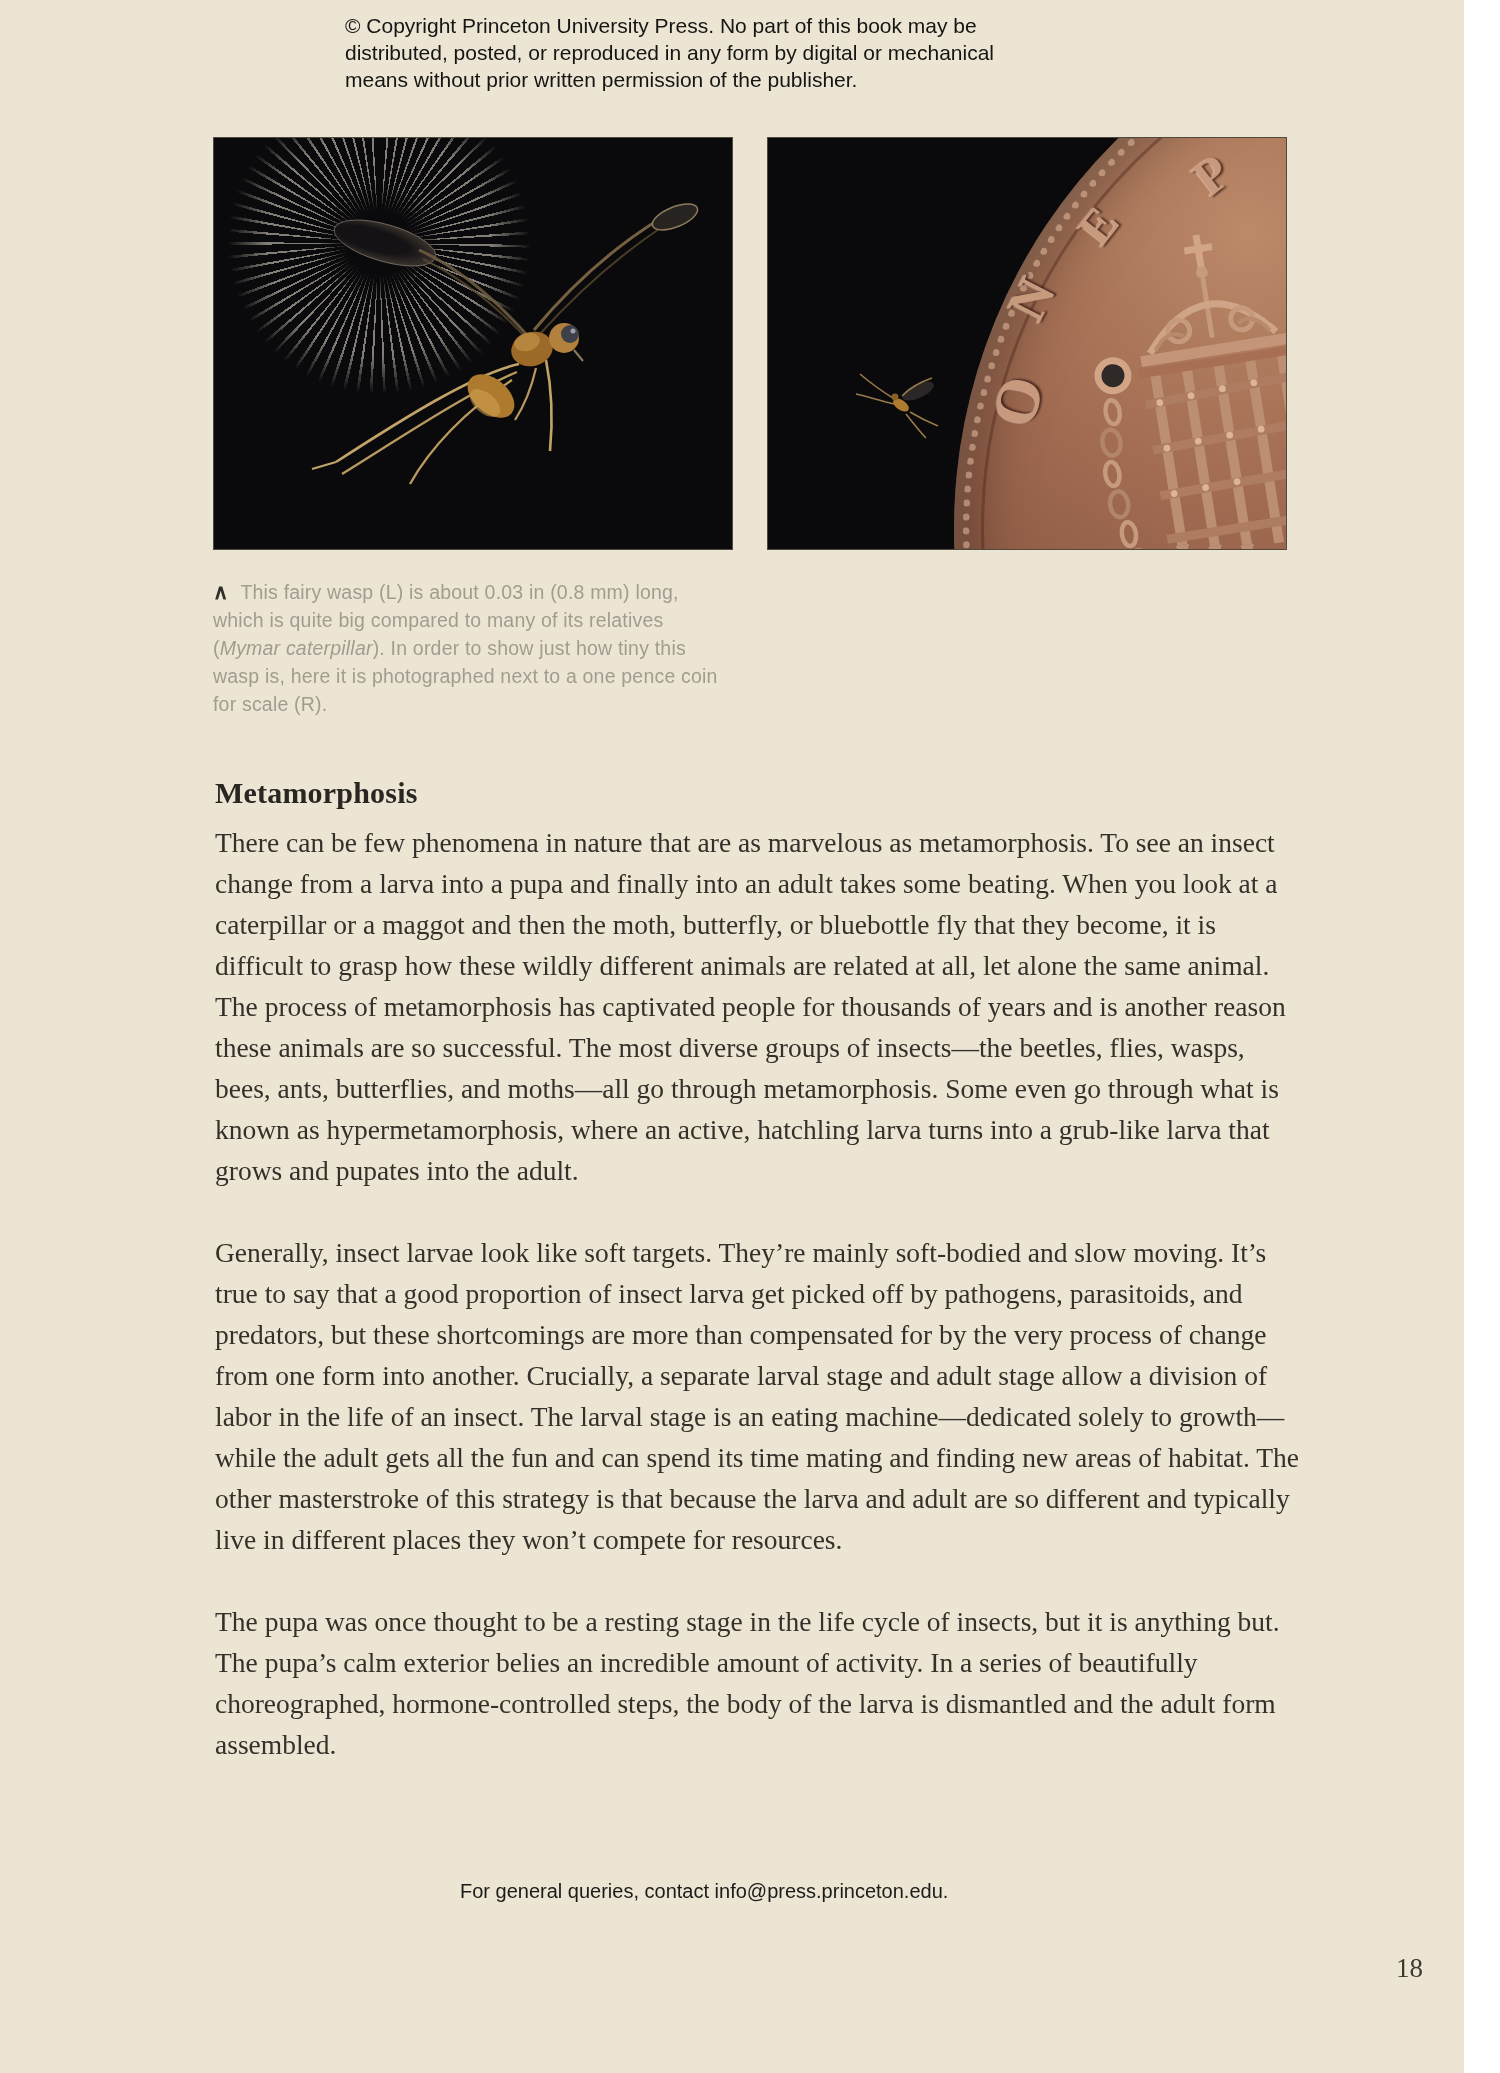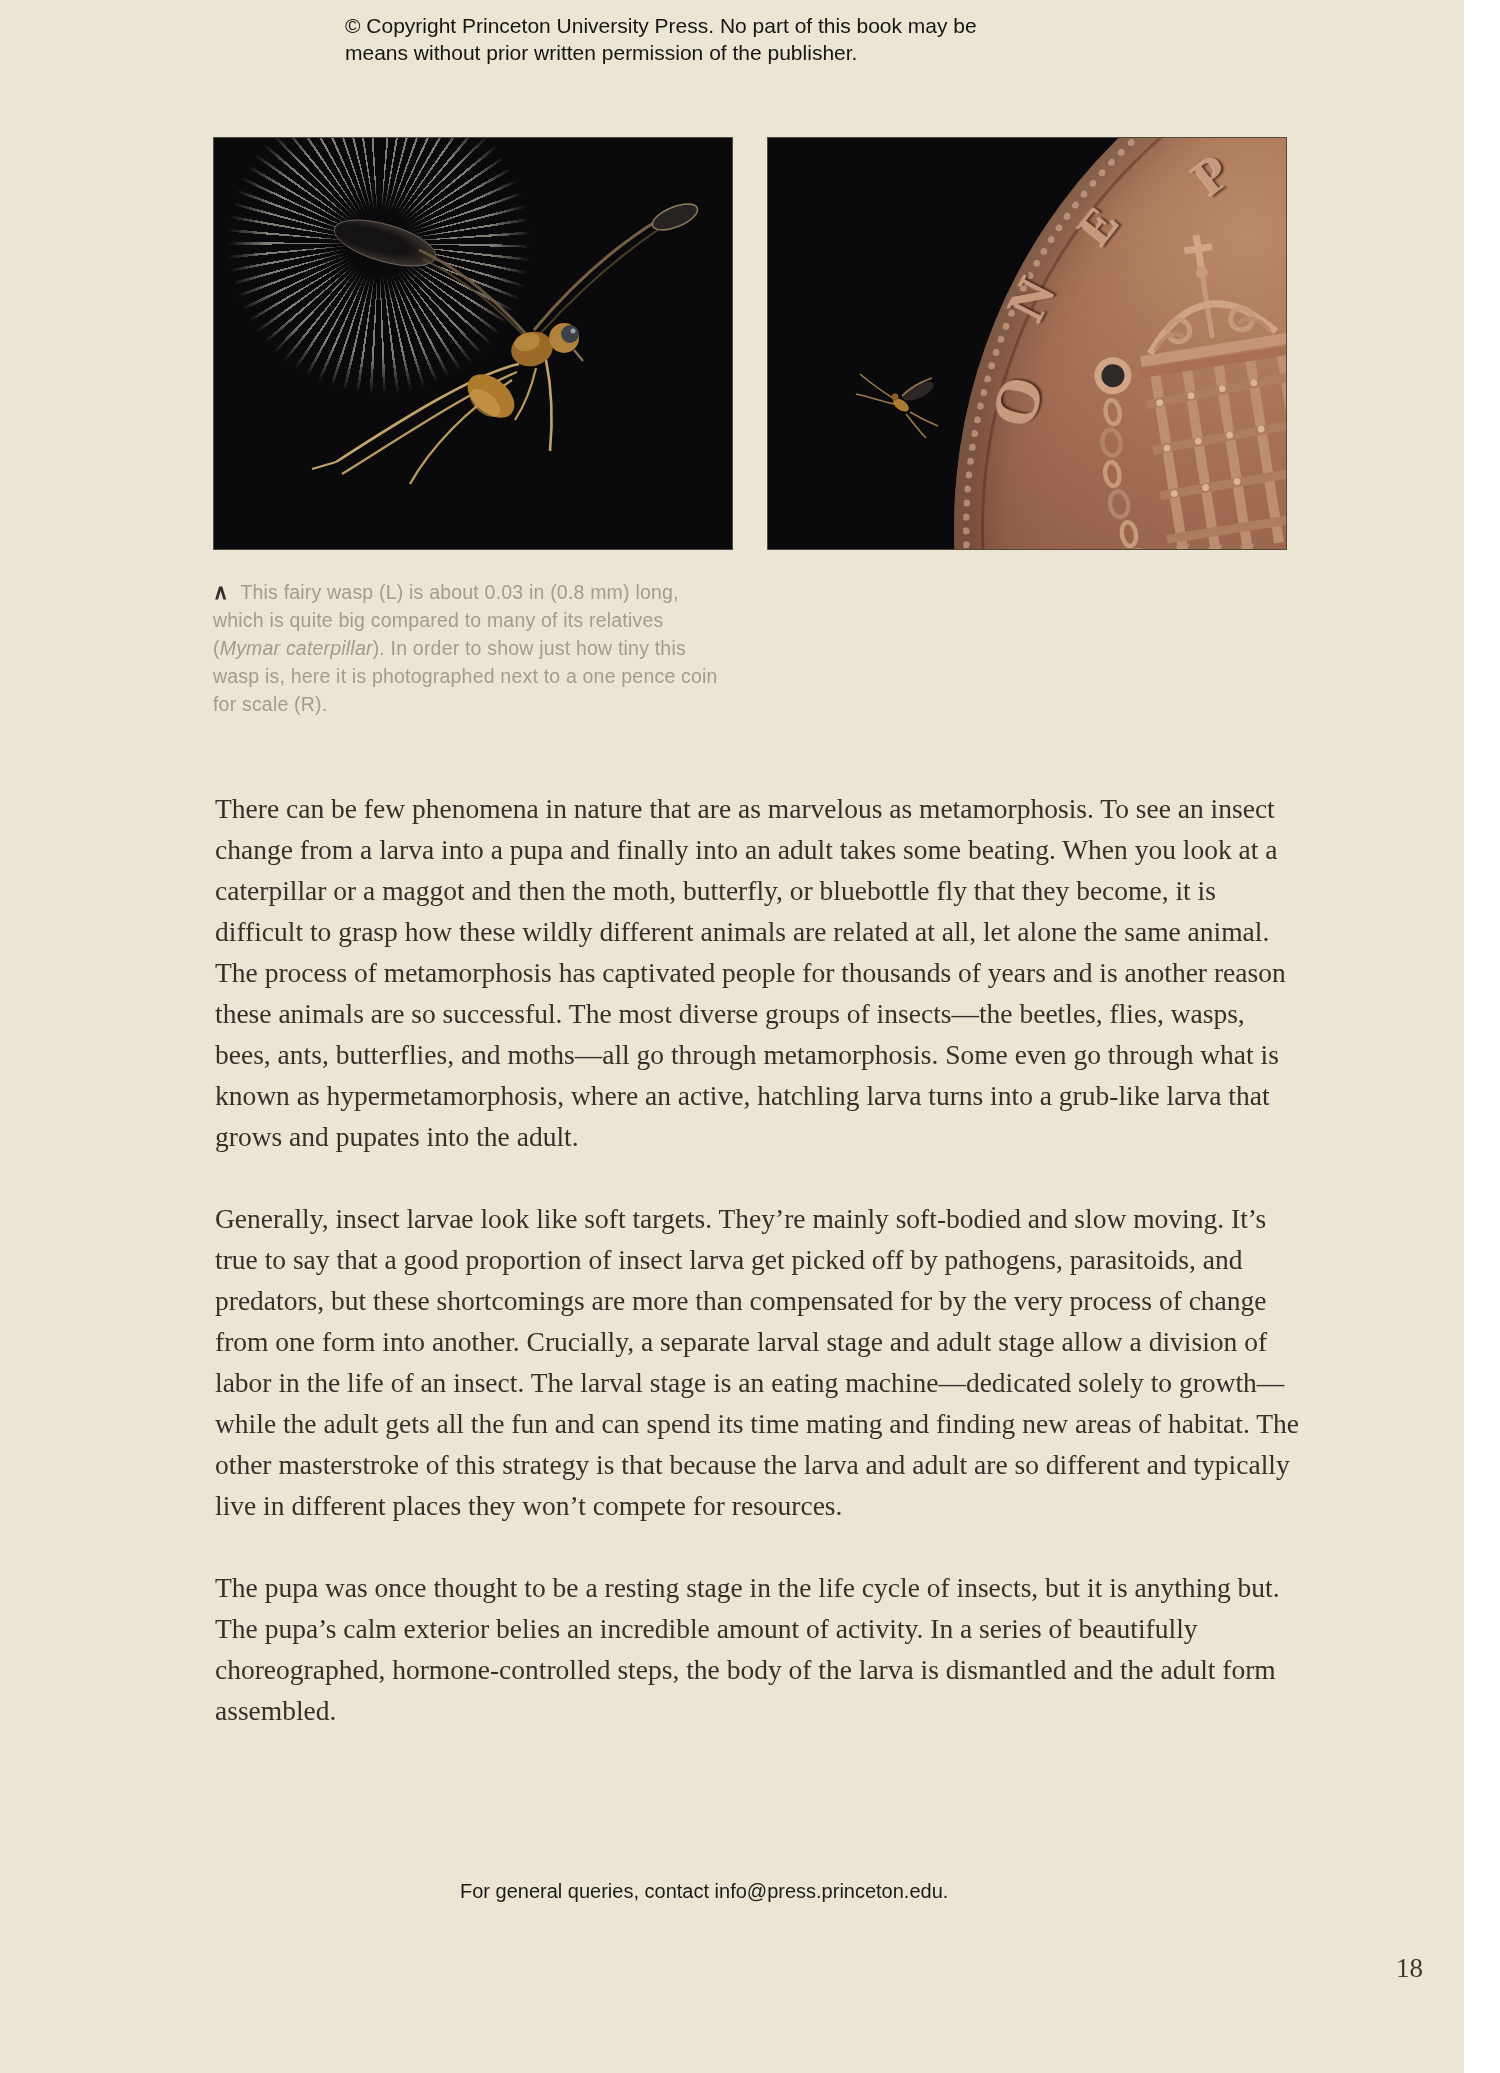"distributed, posted, or reproduced in" span { html: none -> <span>distributed, posted, or reproduced in any form by digital or mechanical</span> }
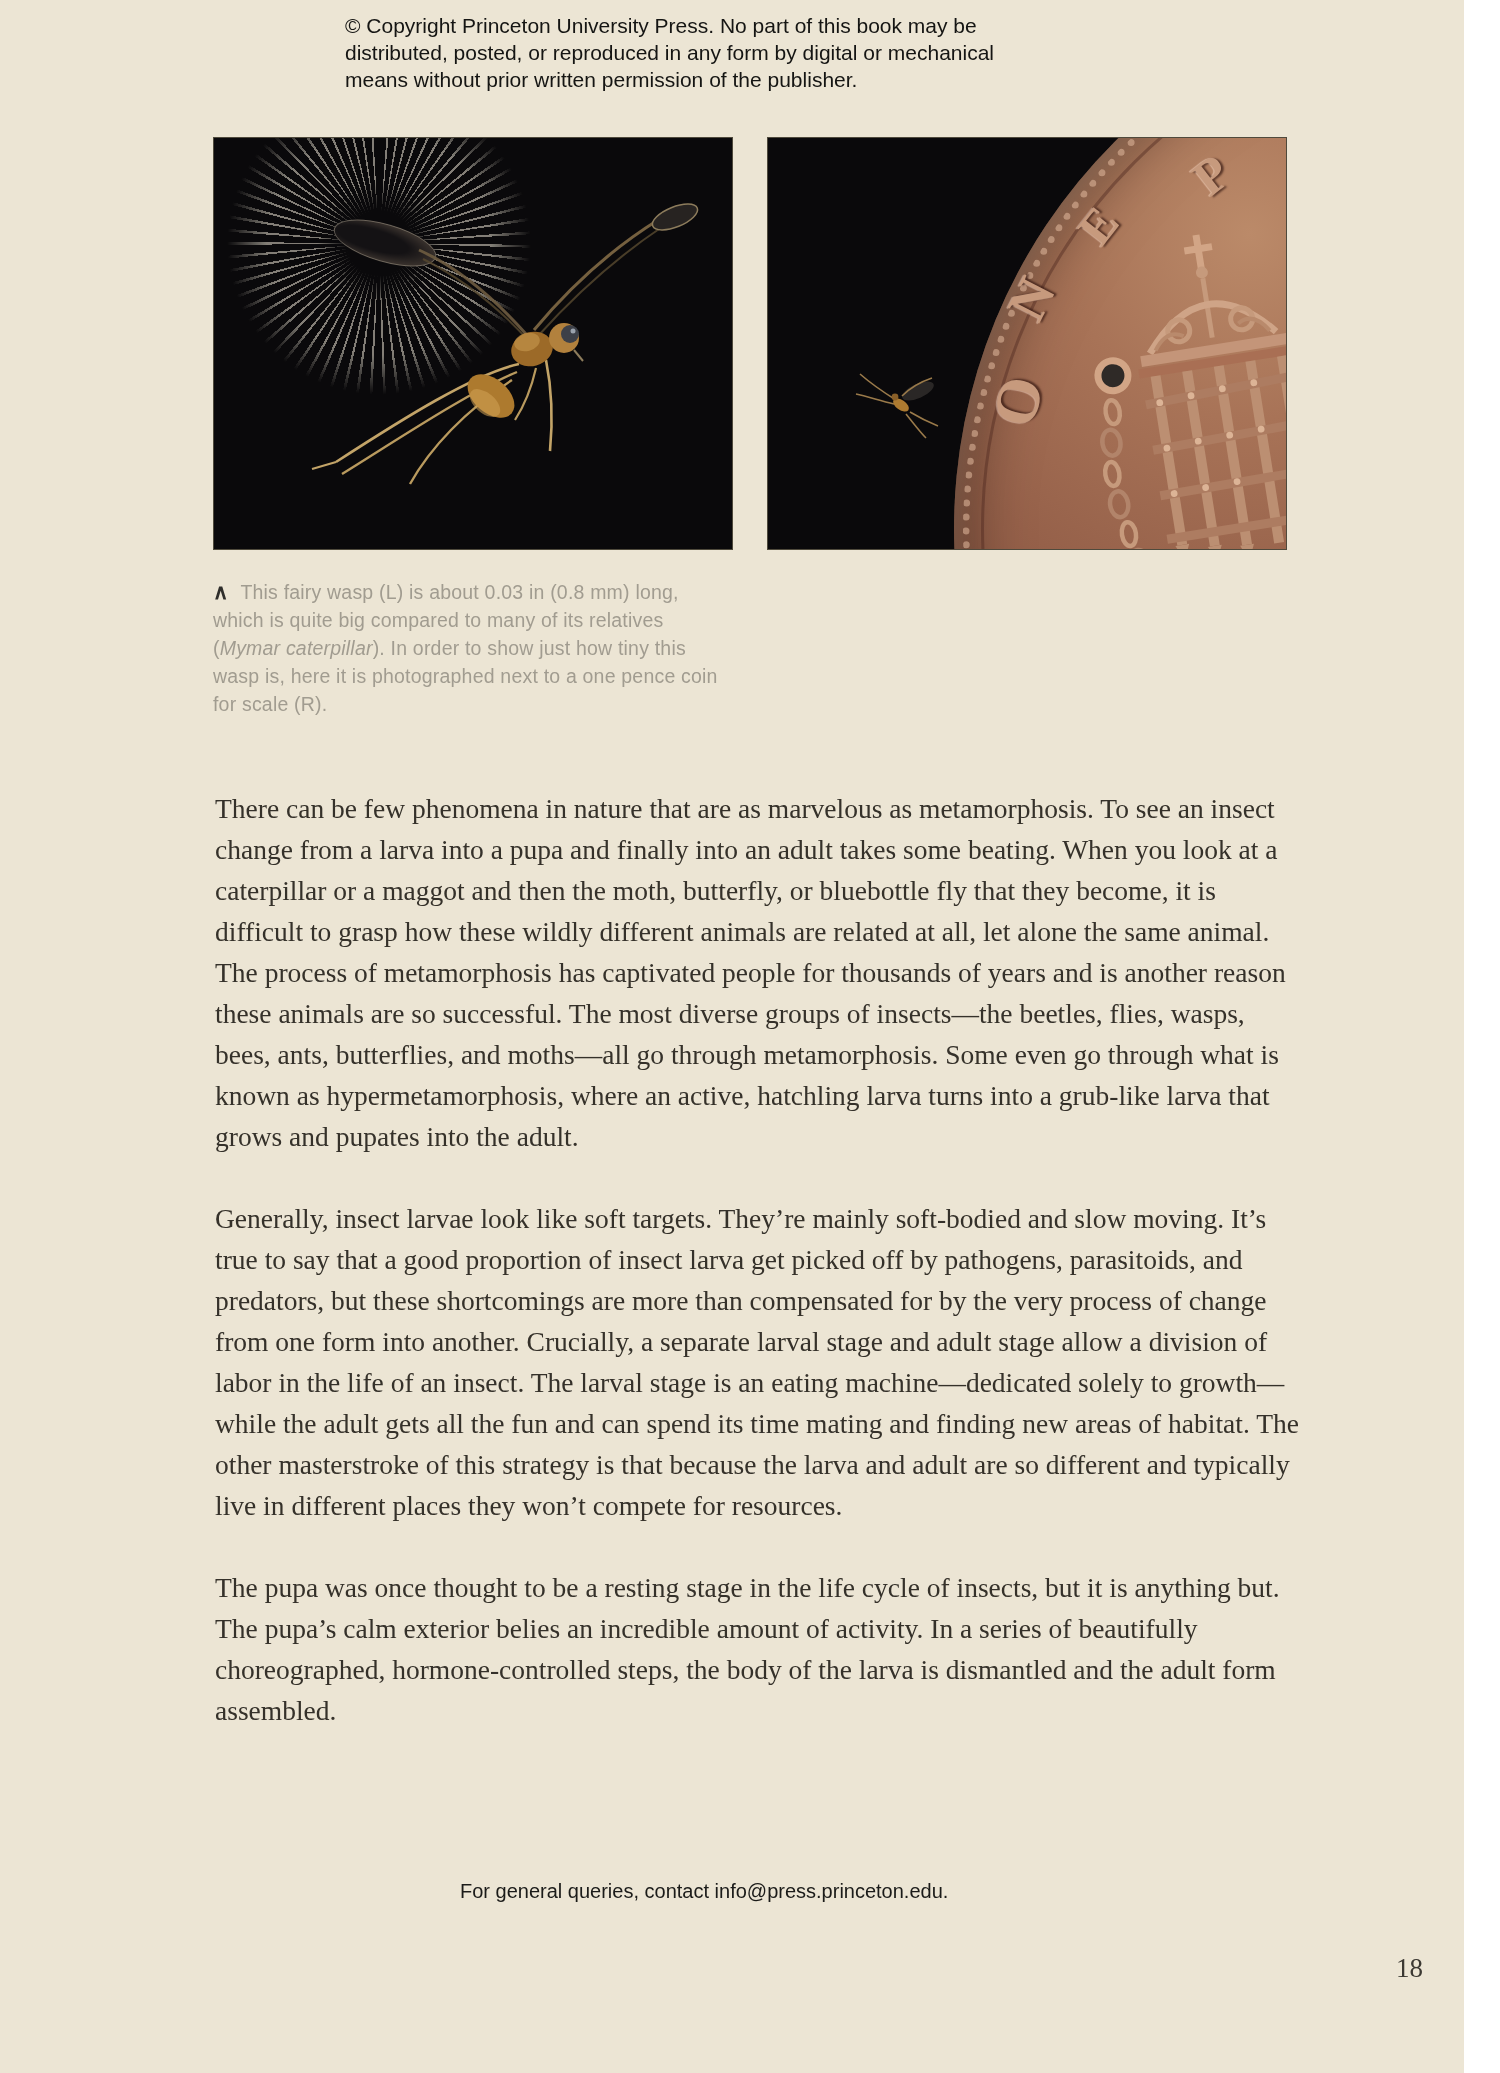"Metamorphosis" h1 { html: none -> <h1>Metamorphosis</h1> }
